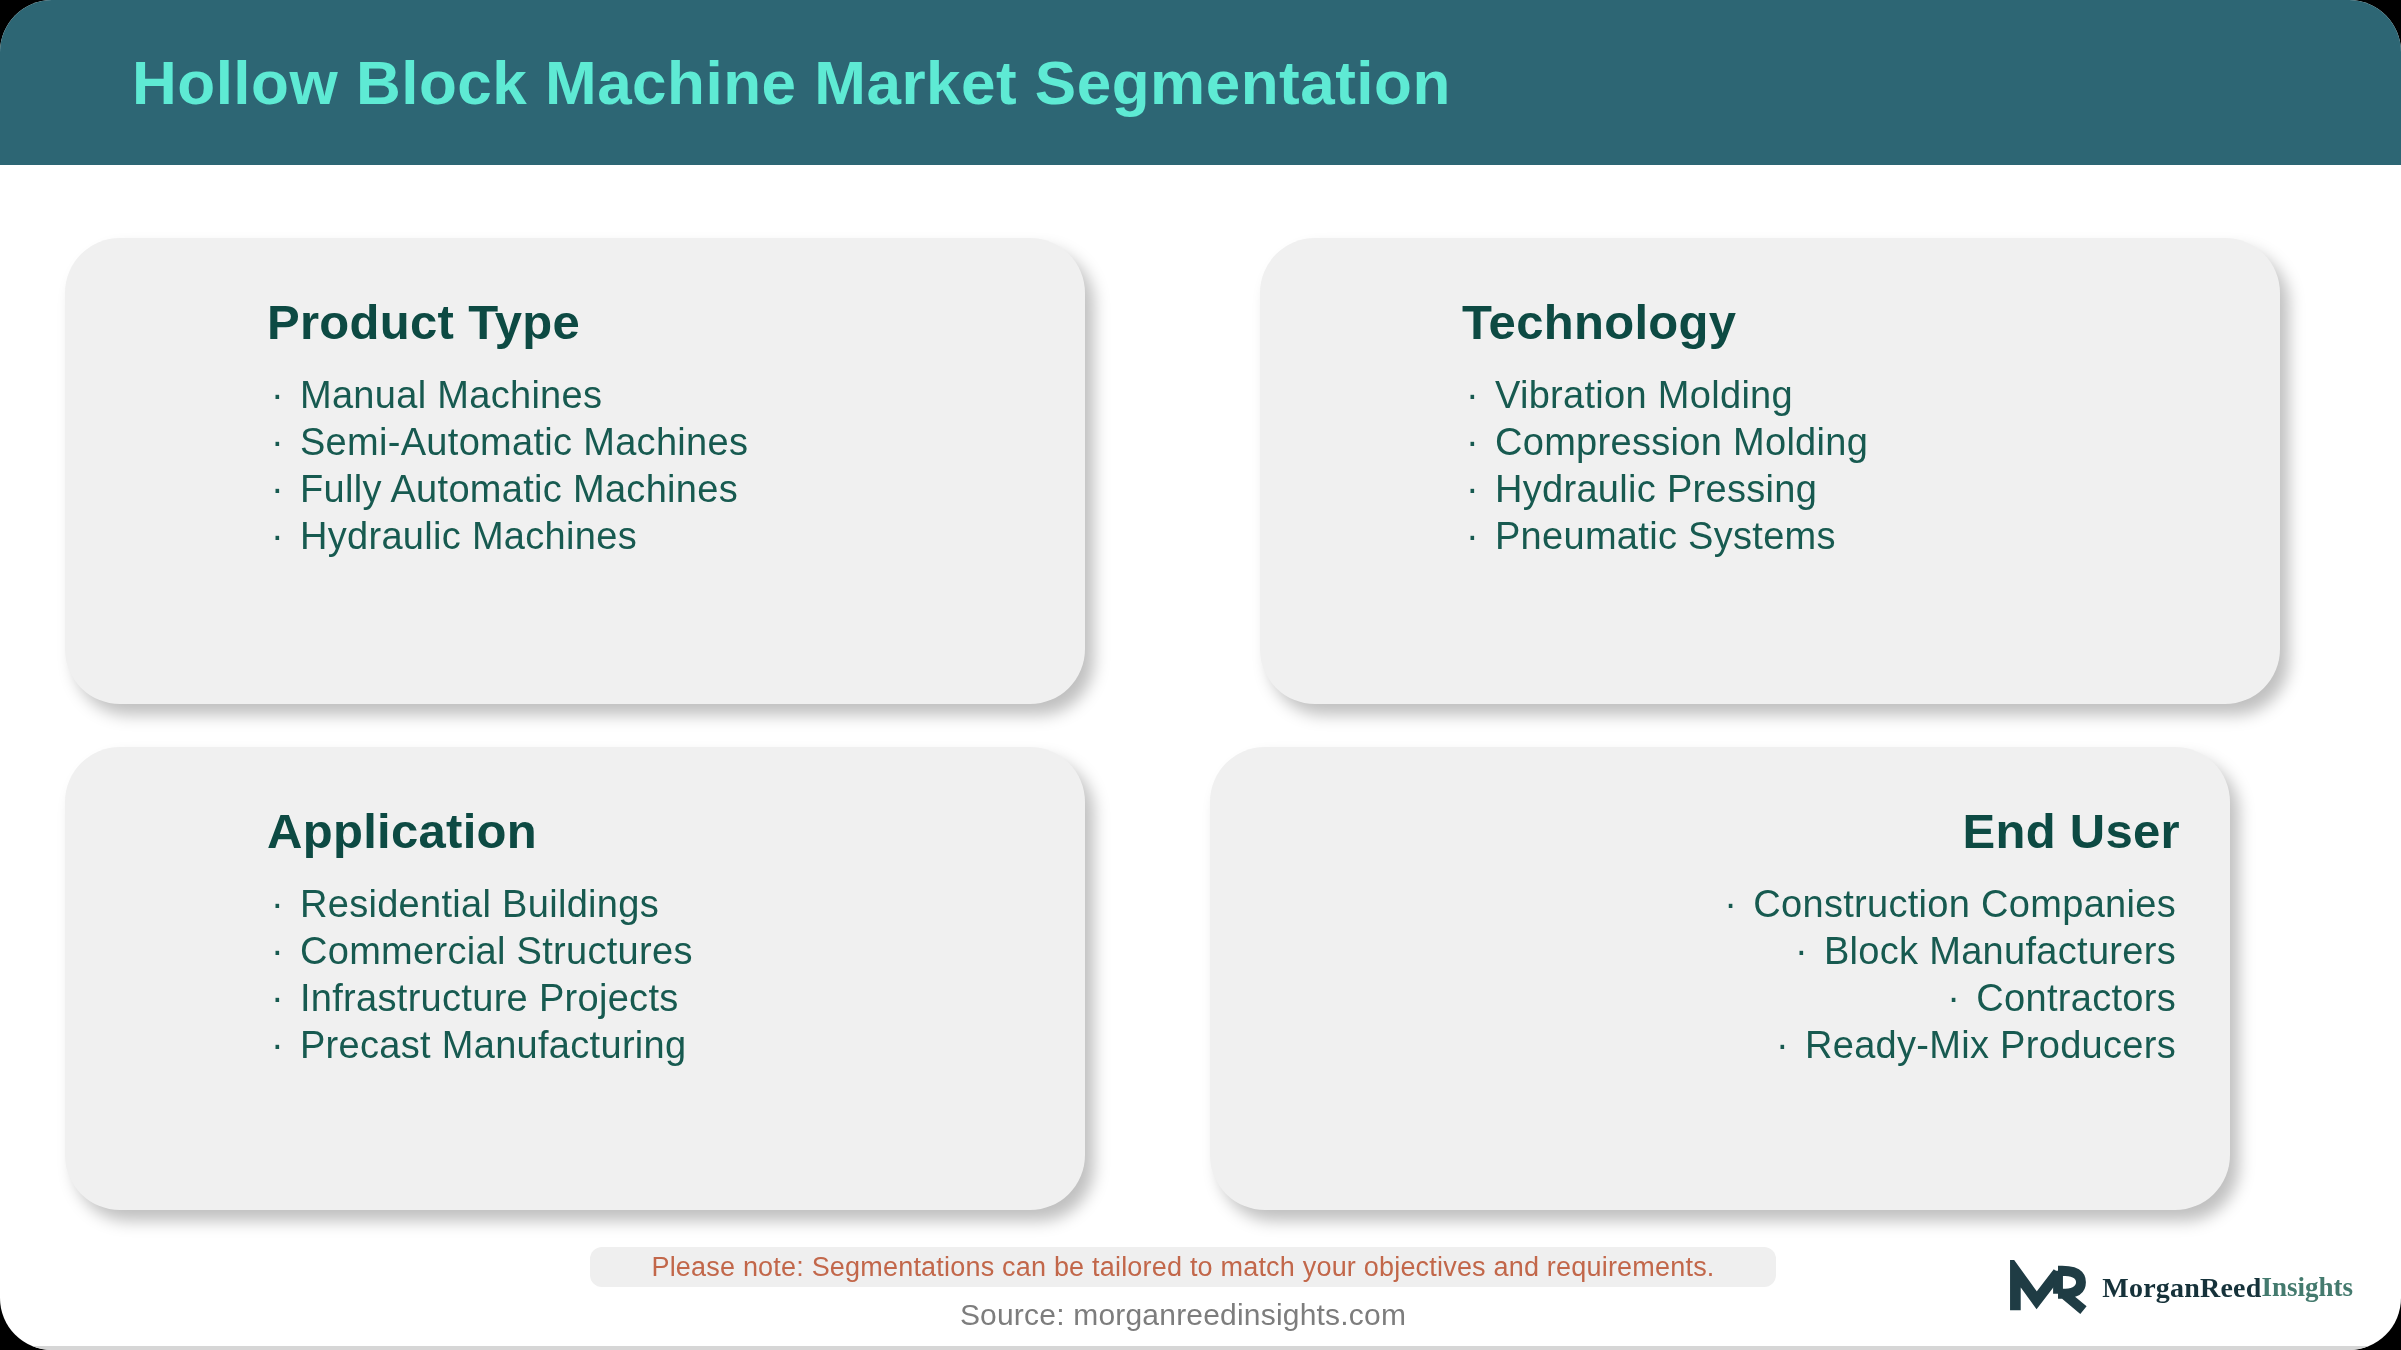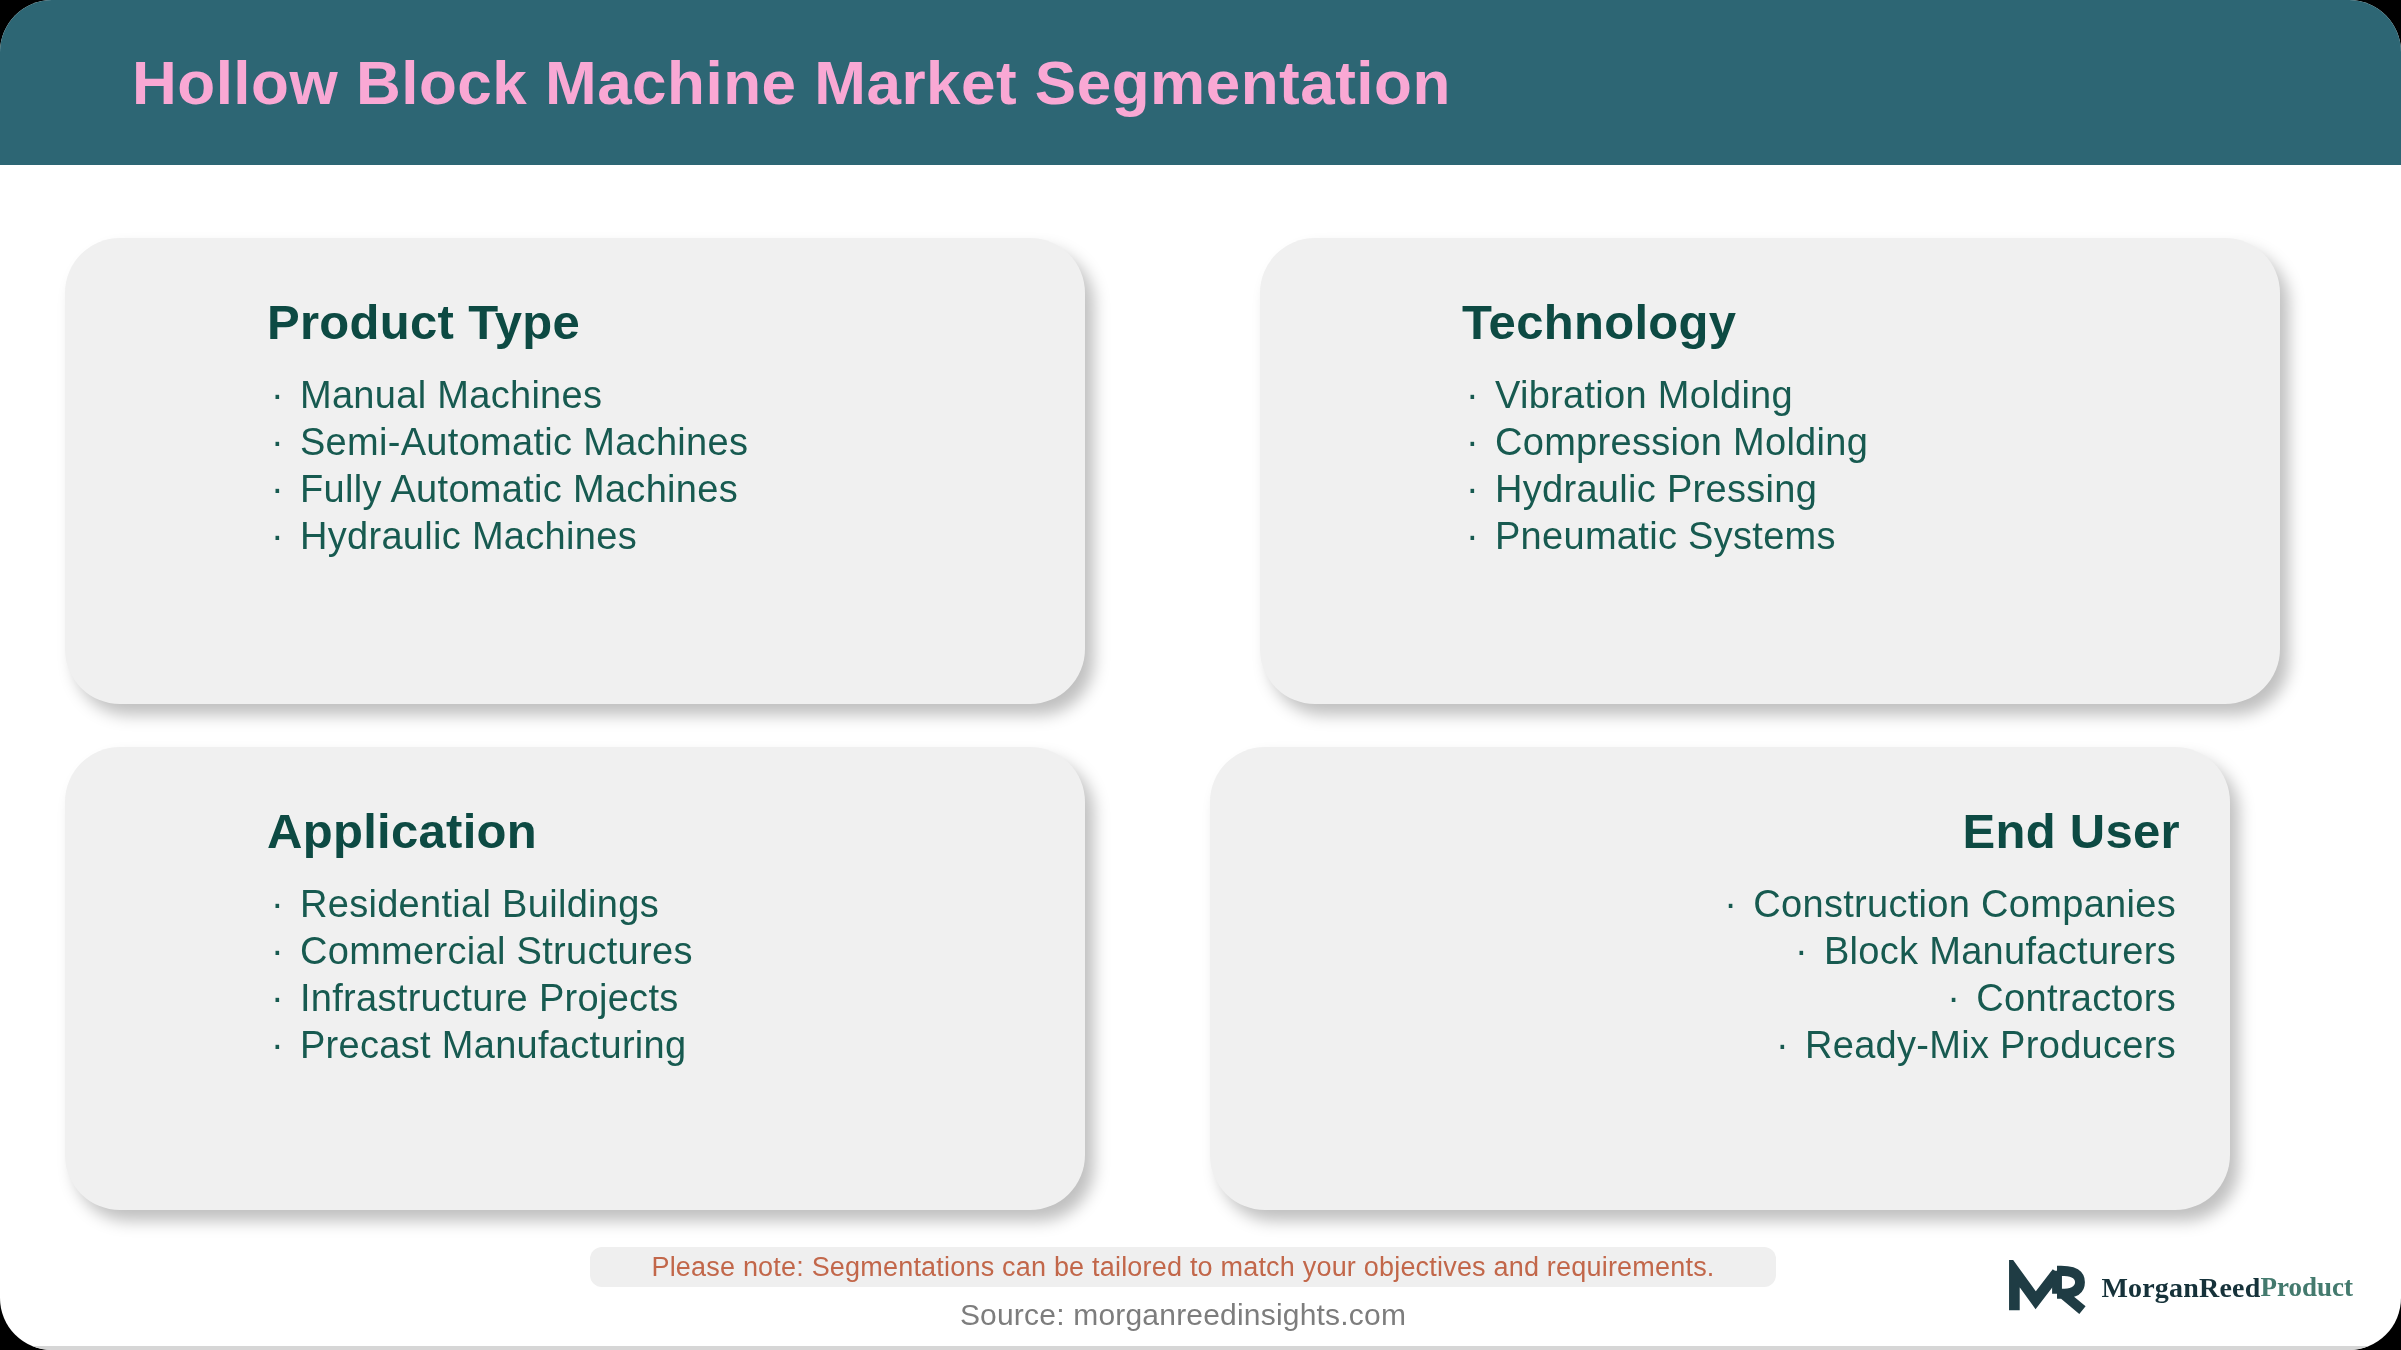"Hollow Block Machine Market Segmentation" .header h1 { color: #f9a8d4 -> #5eead4 }
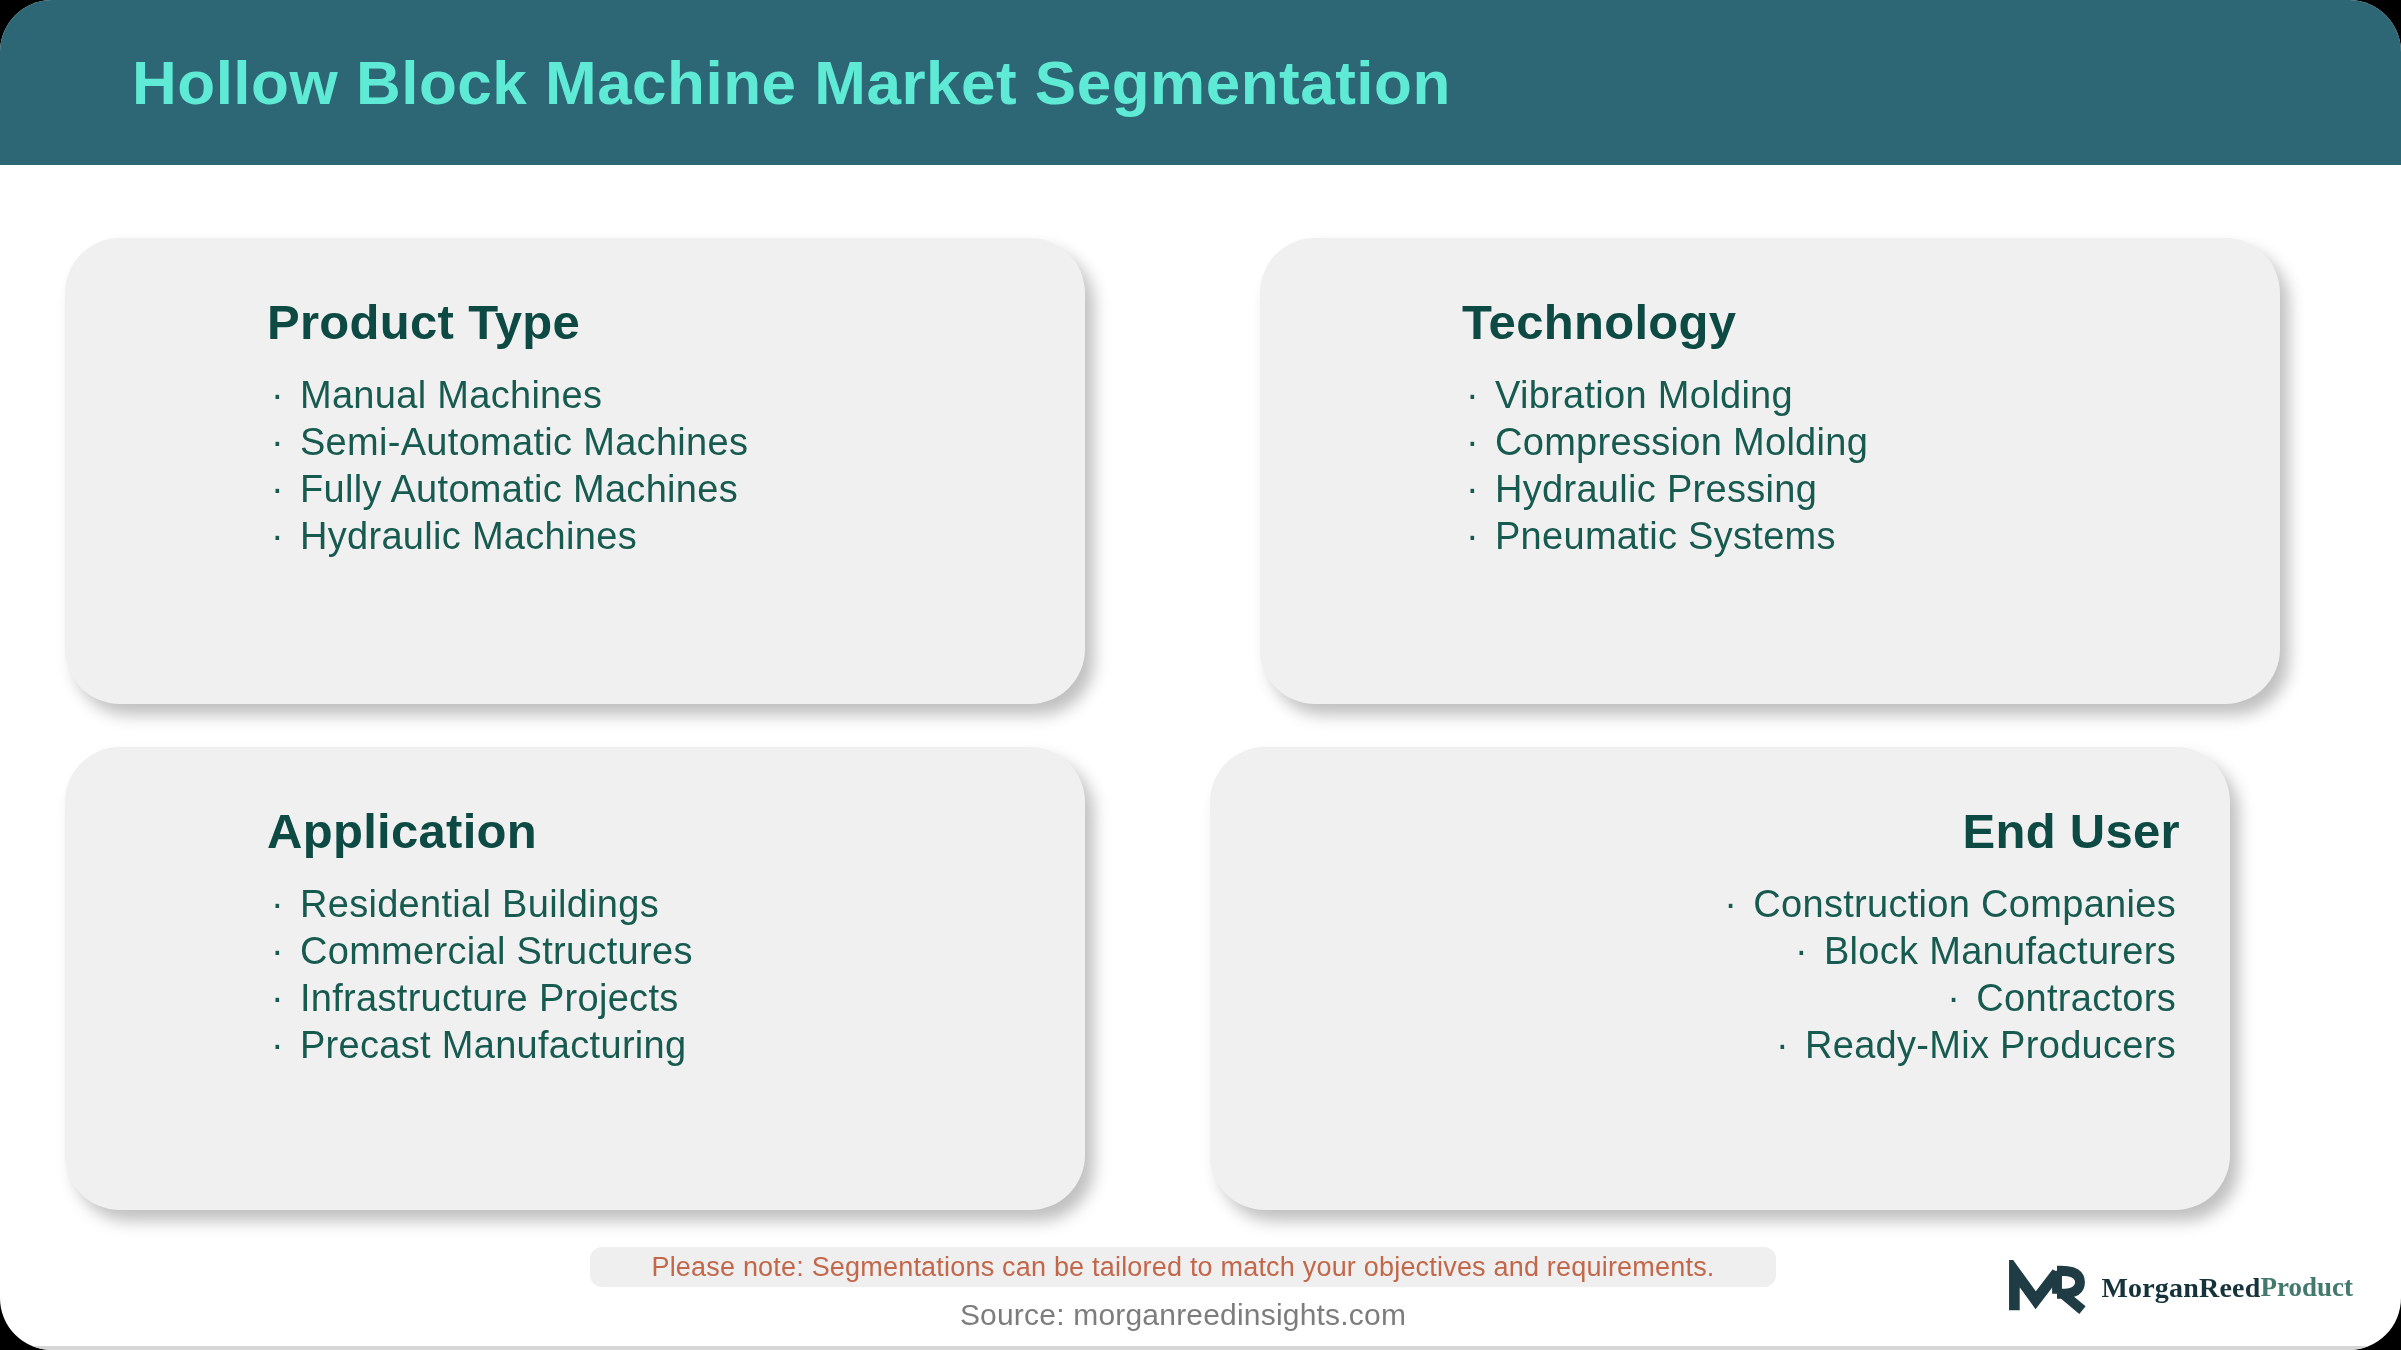"Product" div.tagline { text: Product -> Insights }
